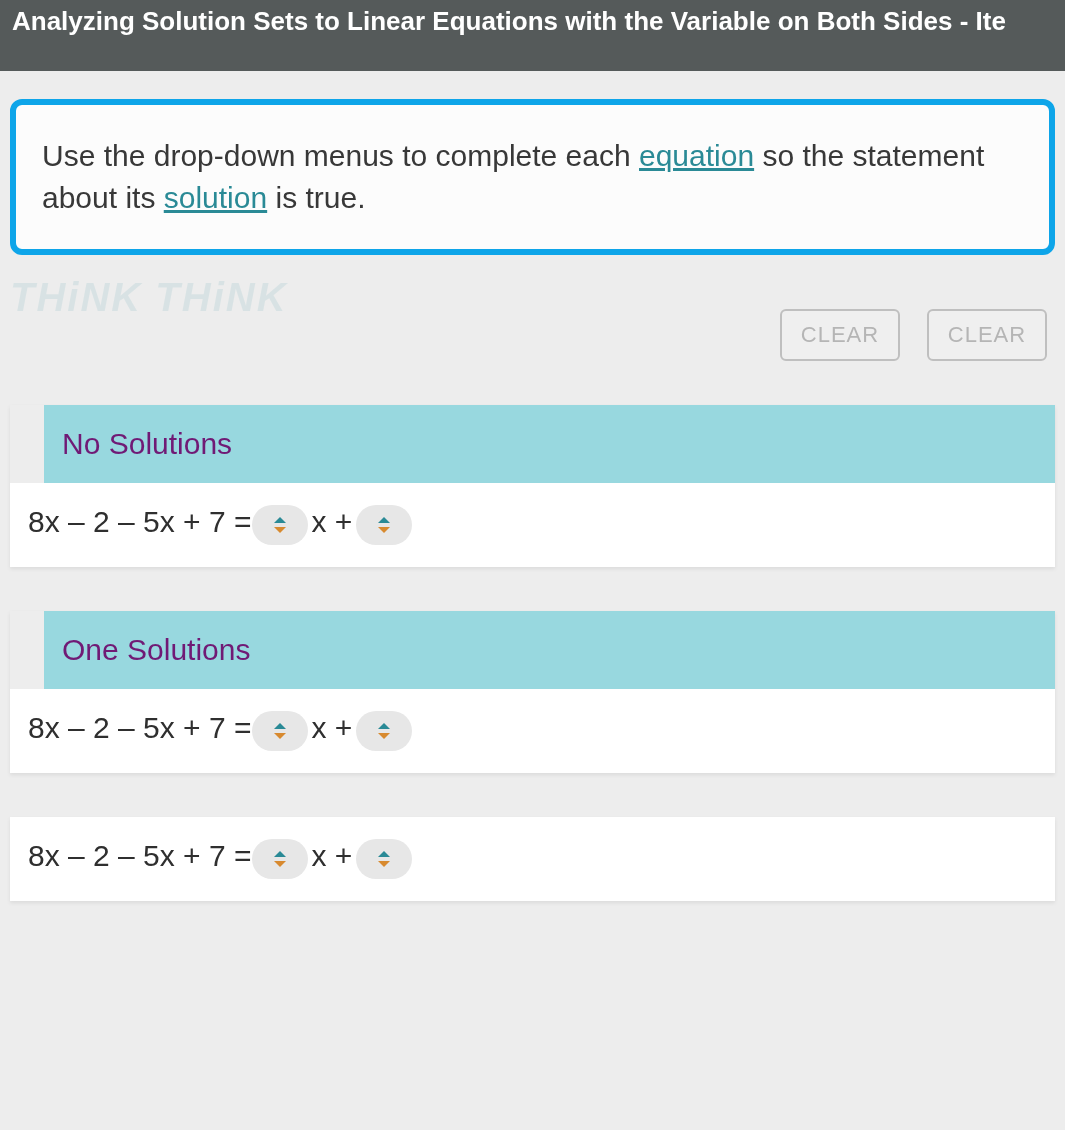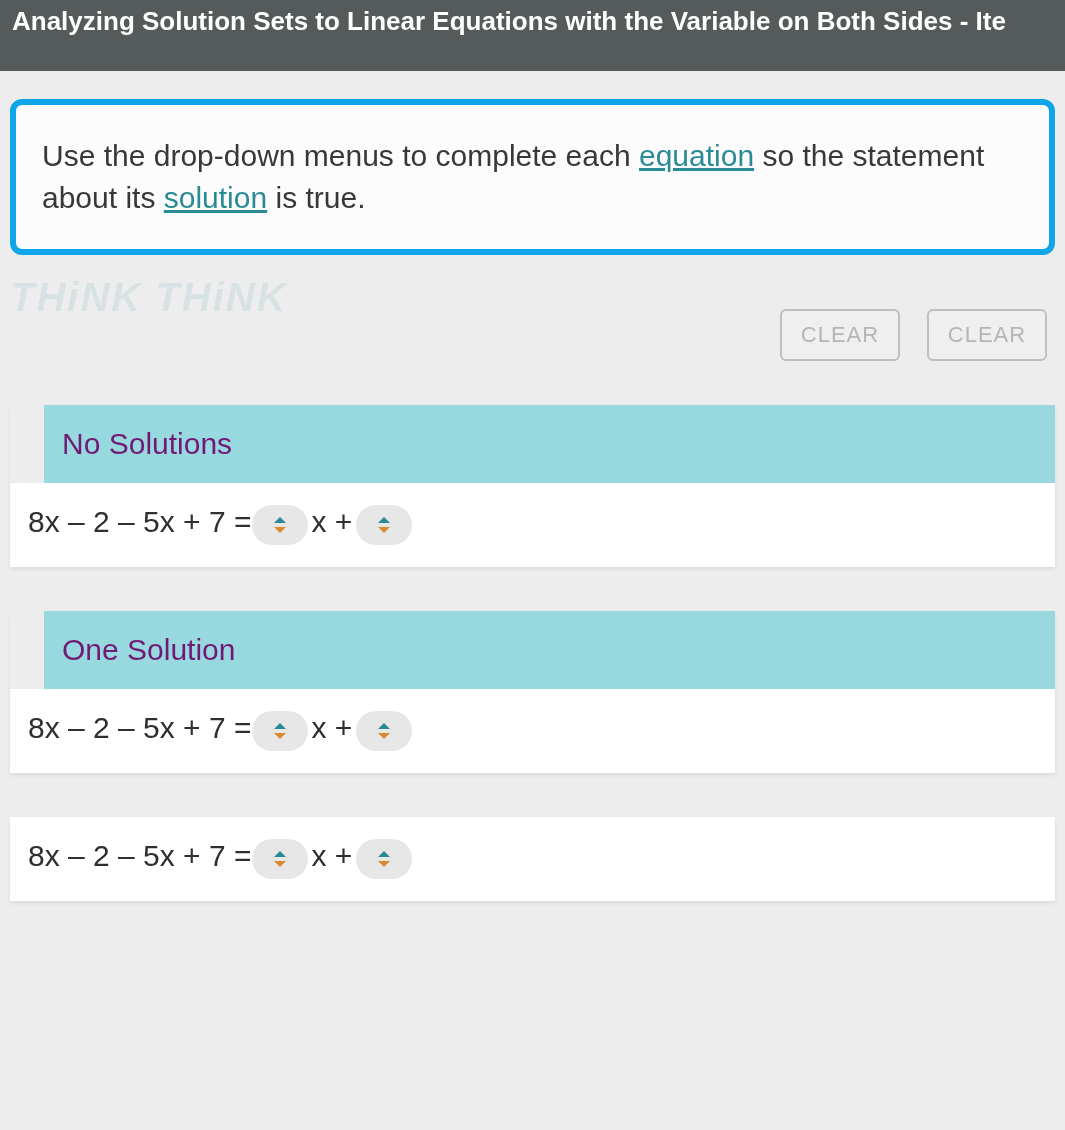"One Solution" div.panel-header { text: Solution -> Solutions }
